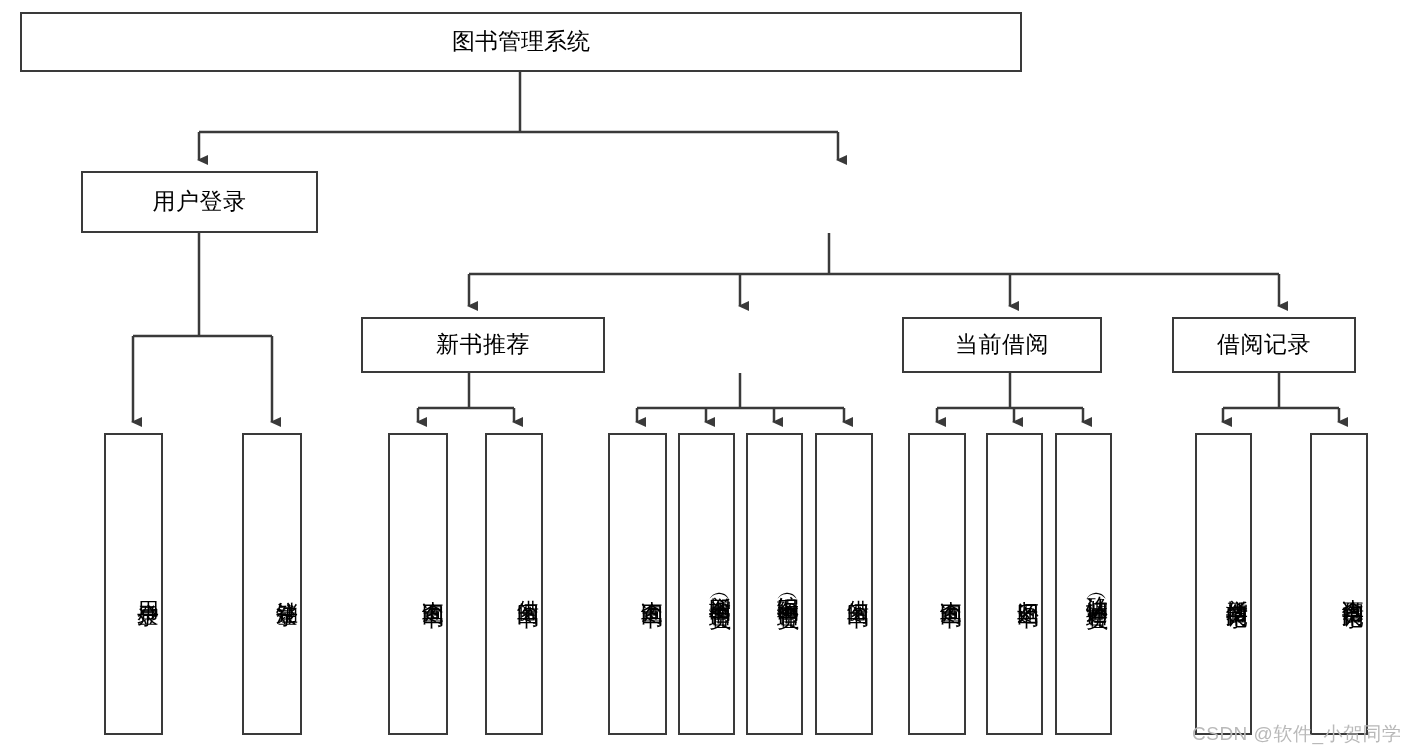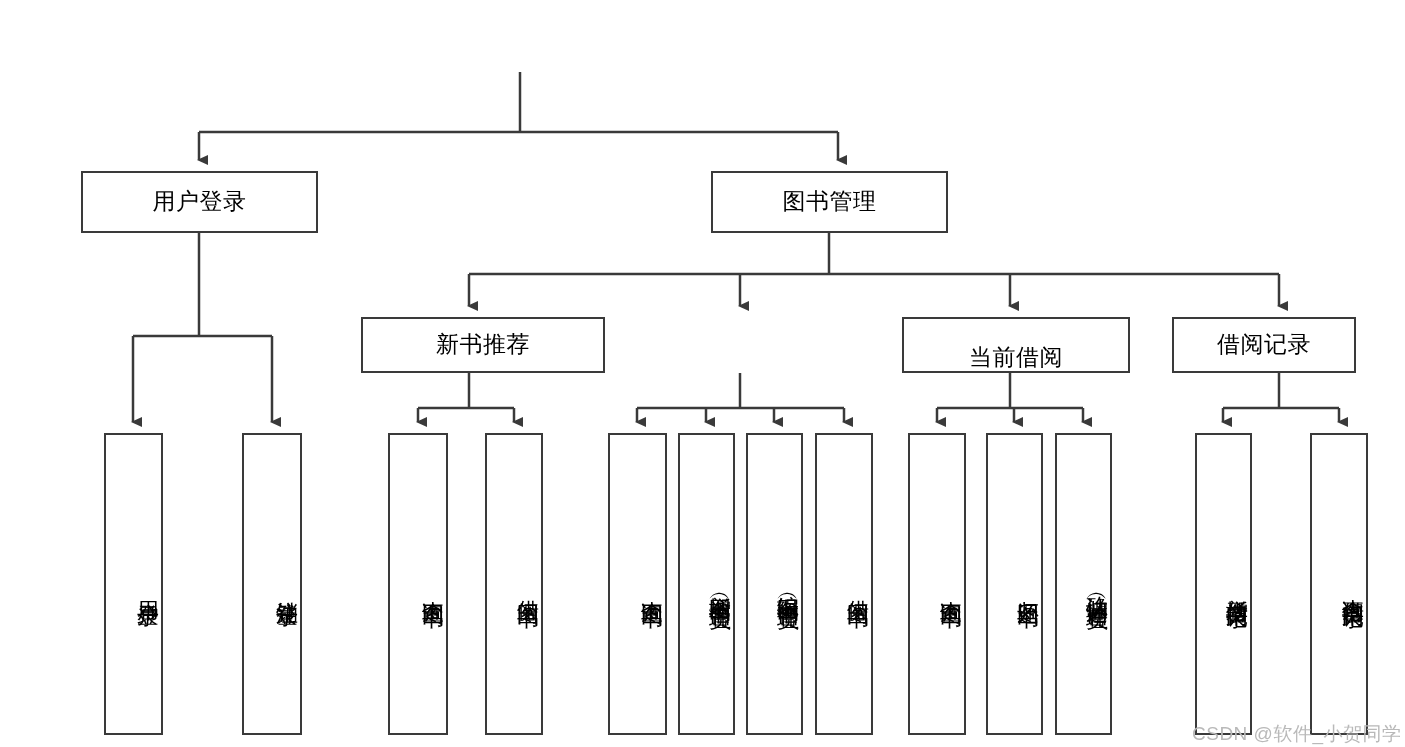"图书管理系统" div.node { html: none -> <div> <span>图书管理系统</span> </div> }
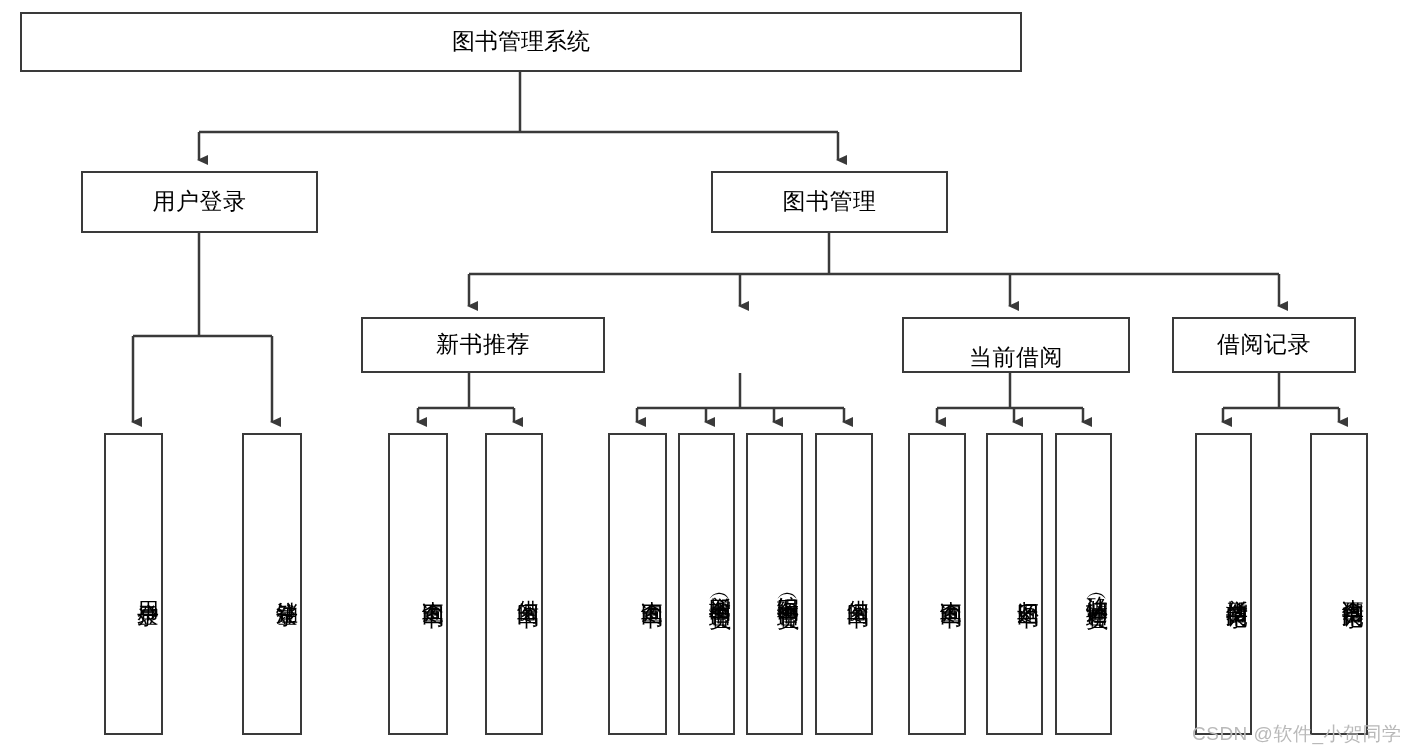"图书管理" div.node { html: <div> <span>图书管理</span> </div> -> none }
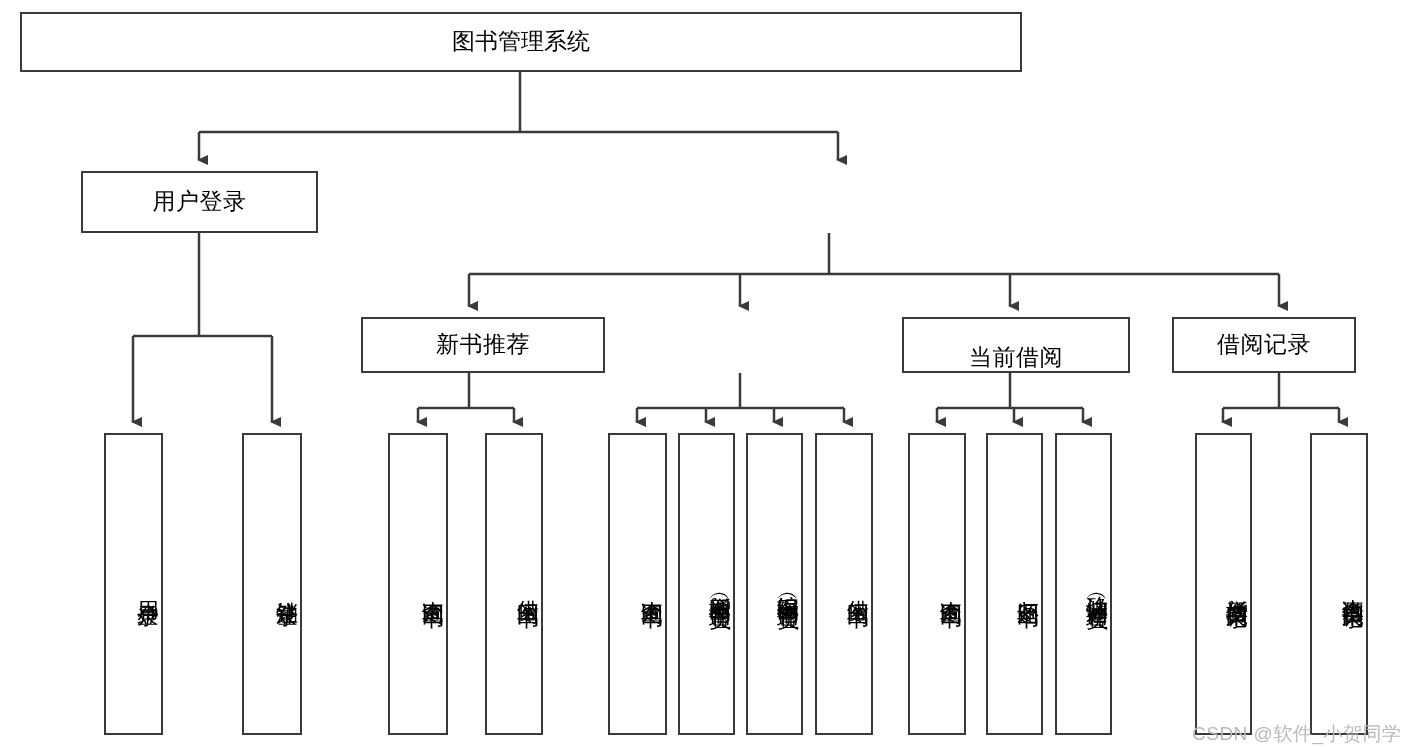"当前借阅" div.node { align-items: flex-end -> none; width: 228px -> 200px }
